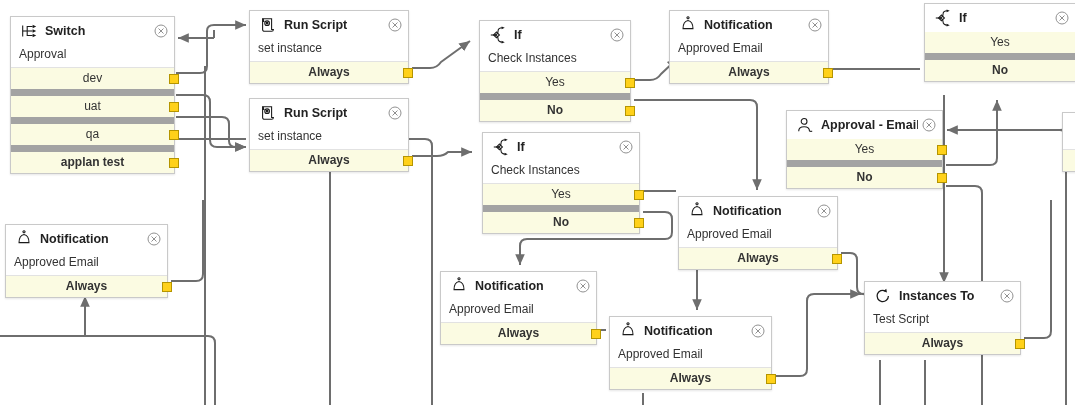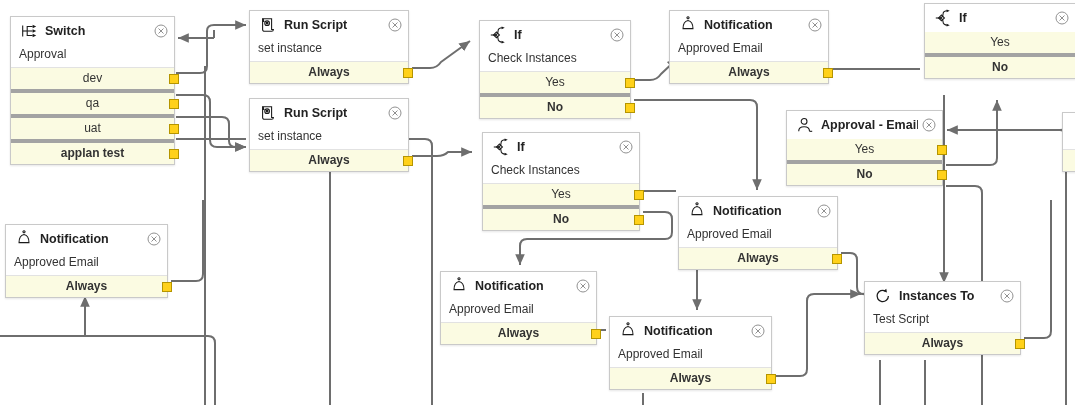"Yes" .port-row { border-bottom: 4px solid #a3a3a3 -> 7px solid #a3a3a3 }
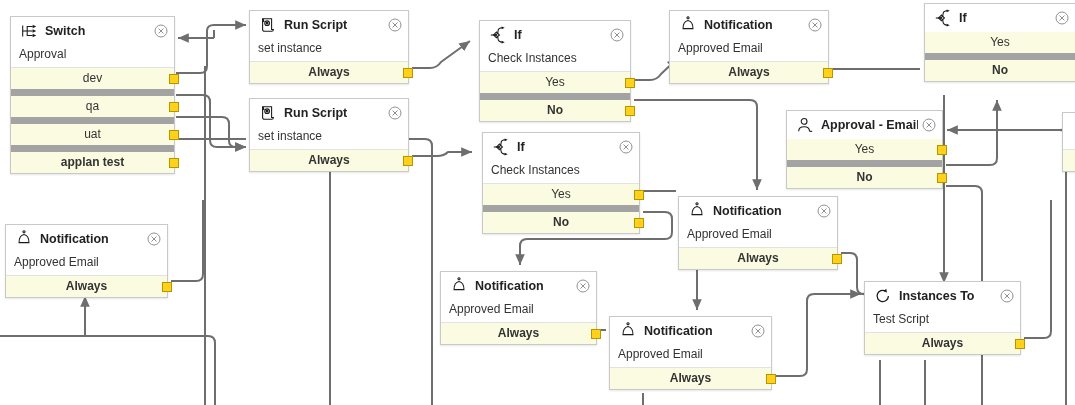"qa" div.port-row { order: before "uat" -> after "uat" }
